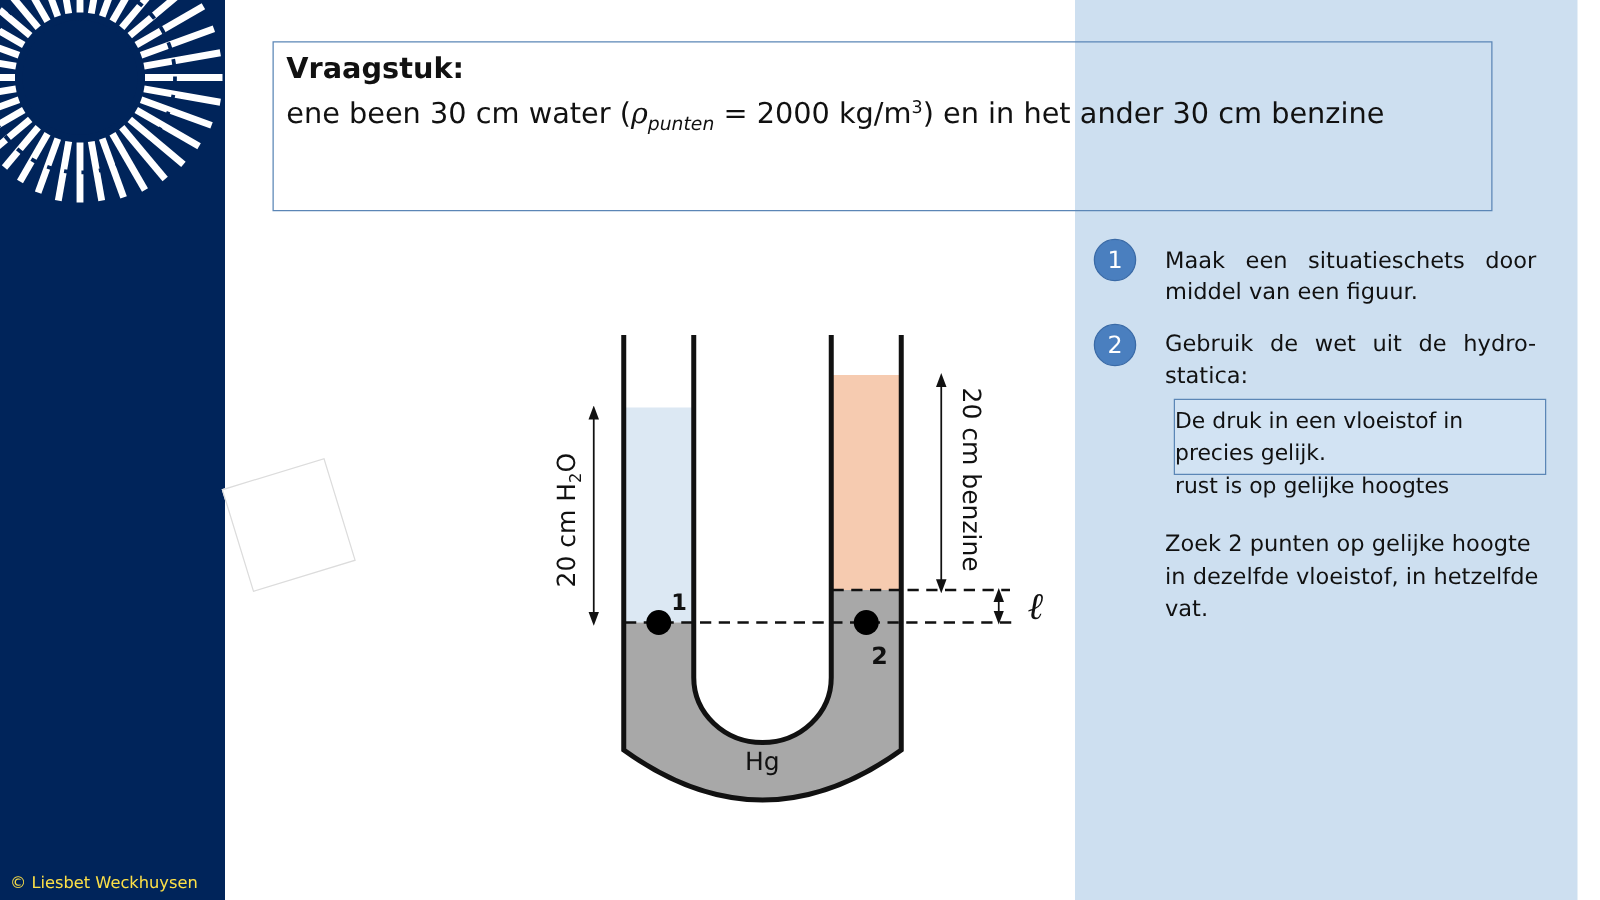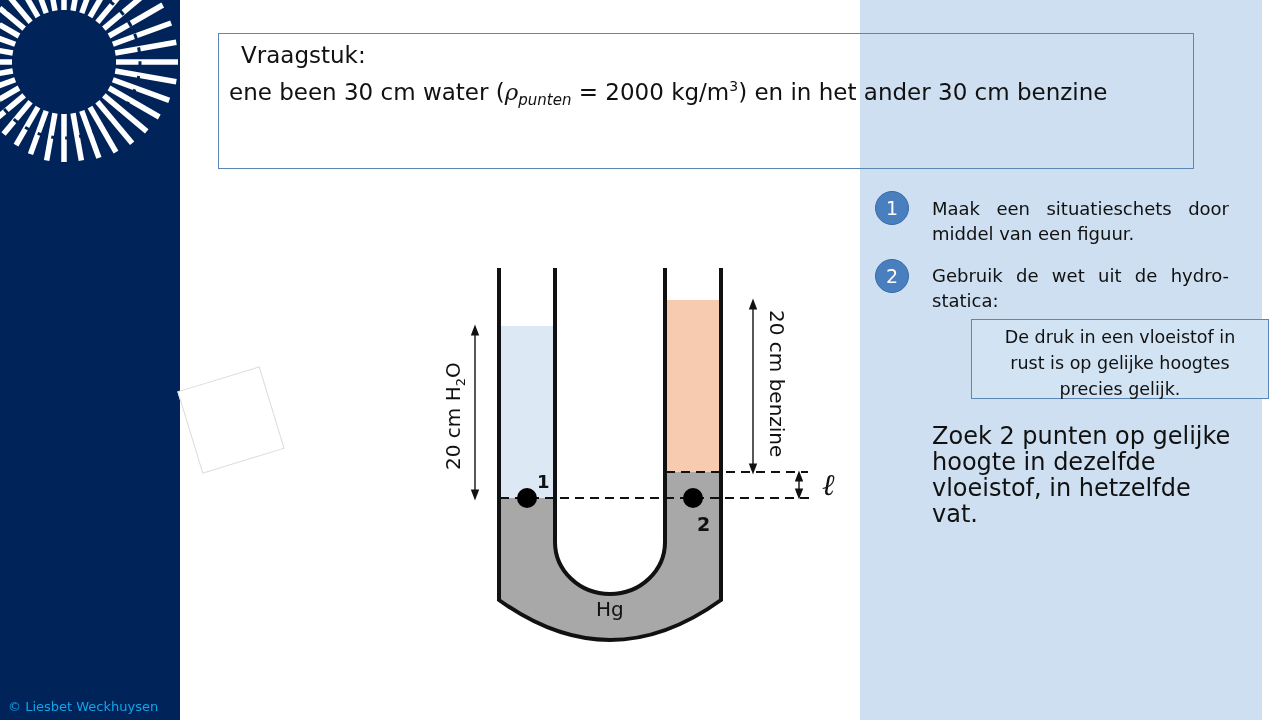"Vraagstuk:" .problem-title { font-weight: normal -> bold; margin-left: 12px -> none }
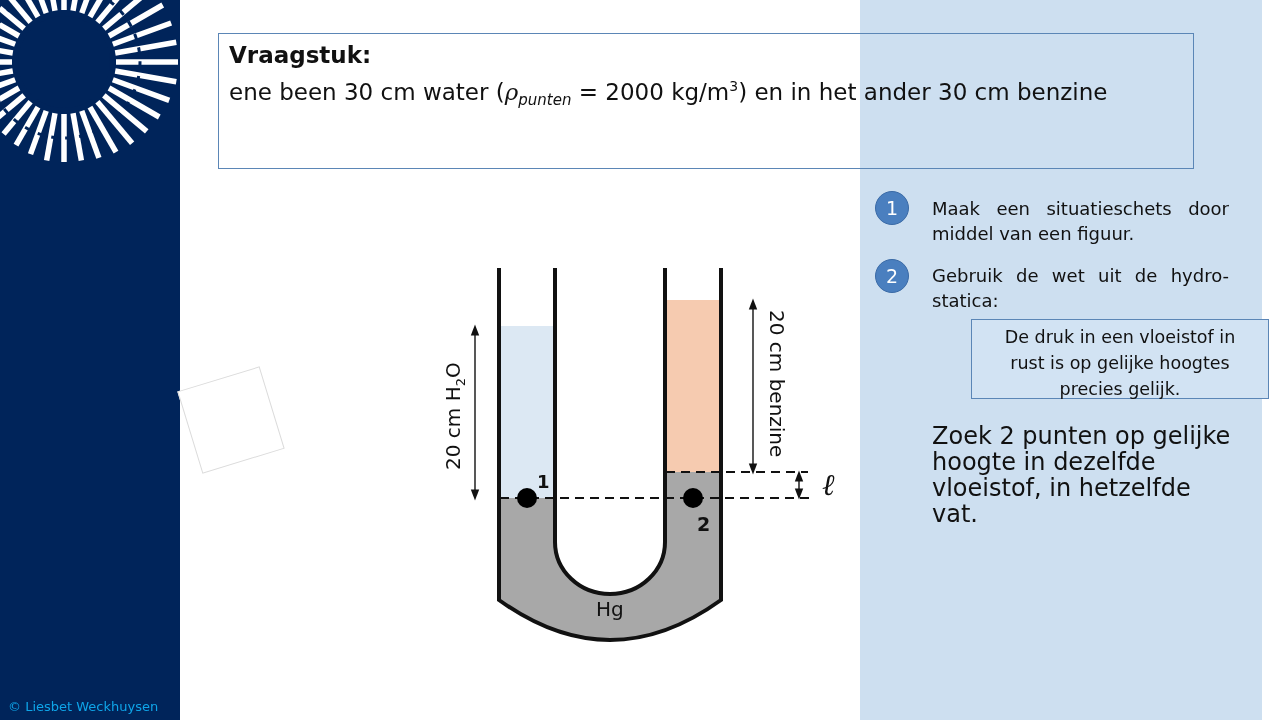"De druk in een vloeistof" .law-box { height: 80px -> 61px; left: 971px -> 939px; text-align: center -> left }
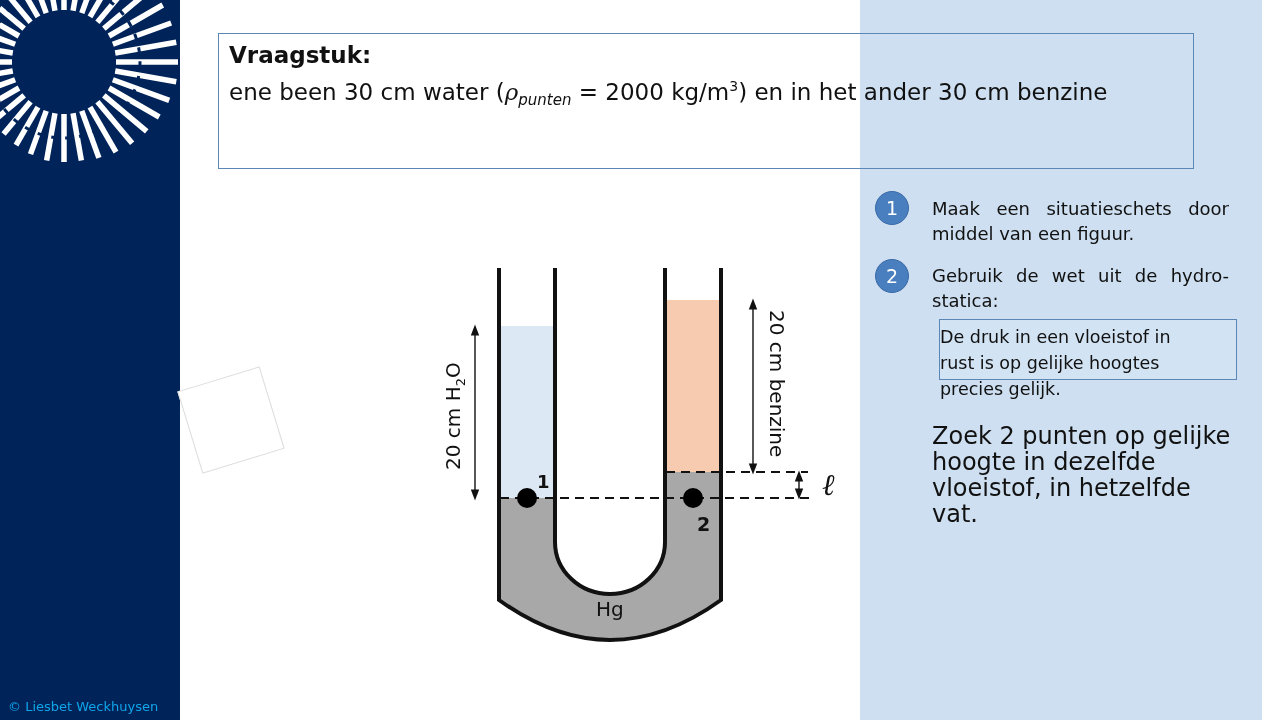"rust is op gelijke hoogtes" div { order: before "precies gelijk." -> after "precies gelijk." }
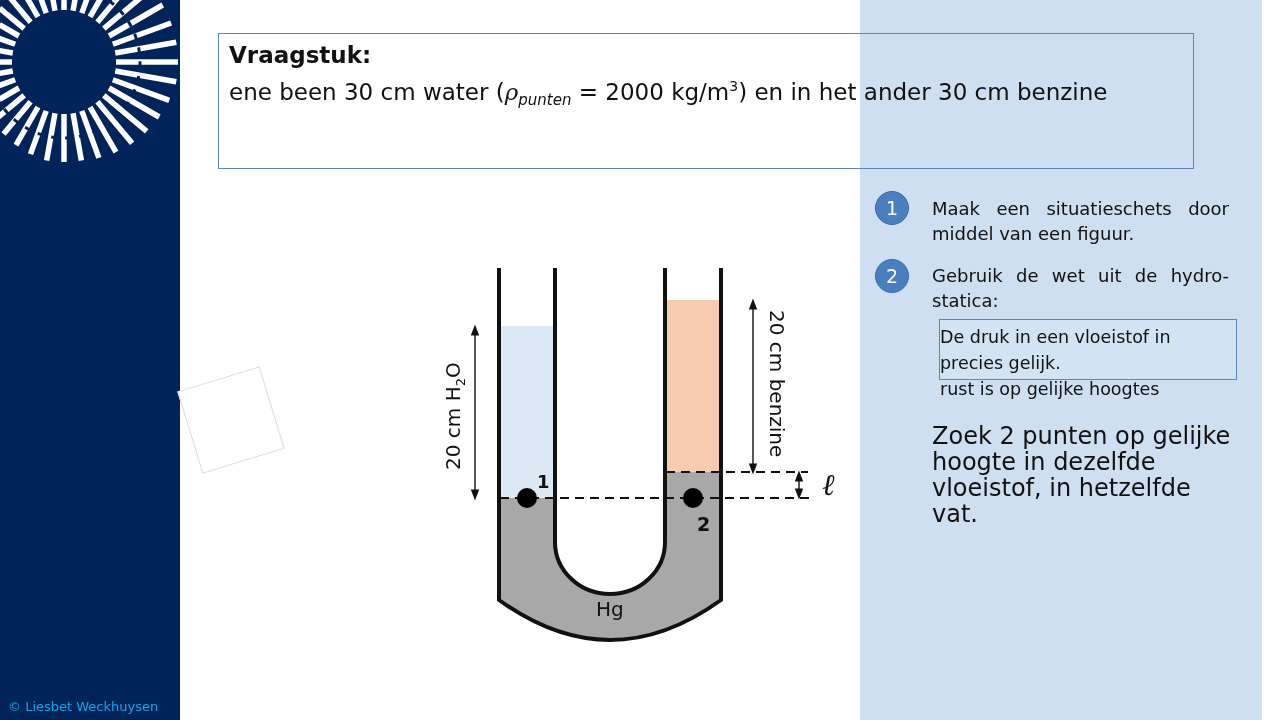"Zoek 2 punten op gelijke" .hint { font-size: 24px -> 18px }
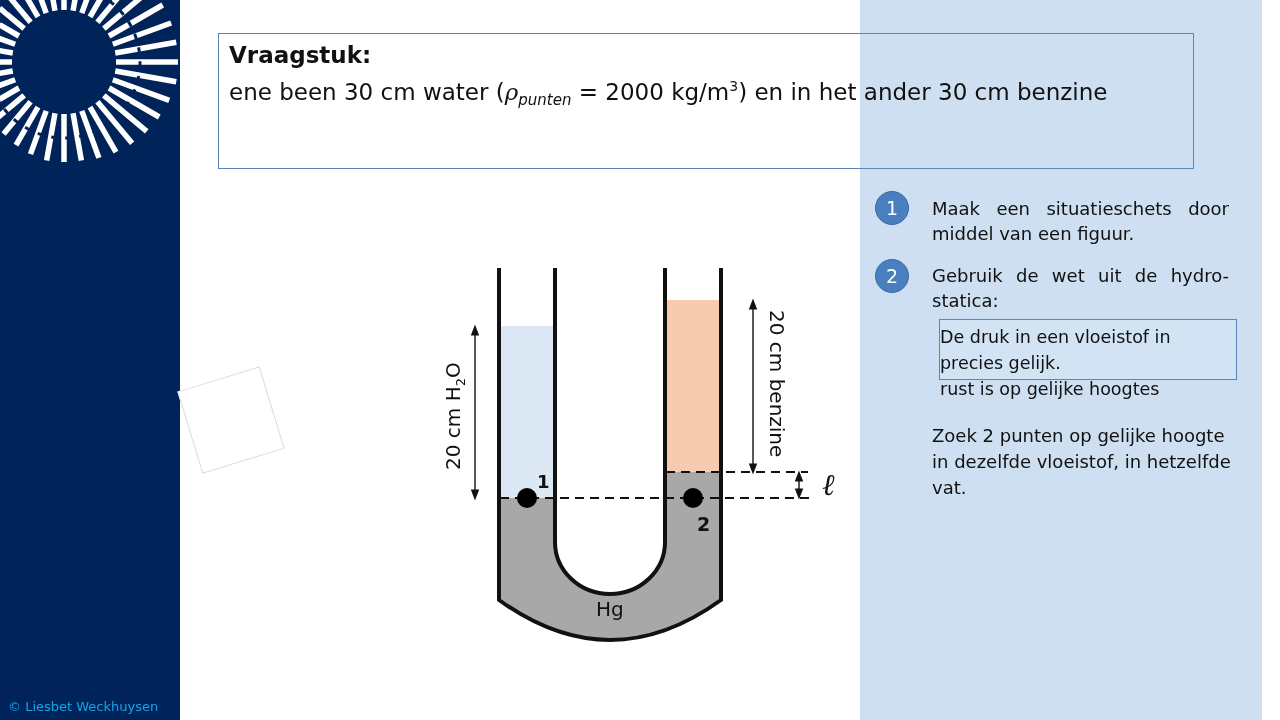"© Liesbet Weckhuysen" .copyright { color: #0ea5e9 -> #fde047 }
